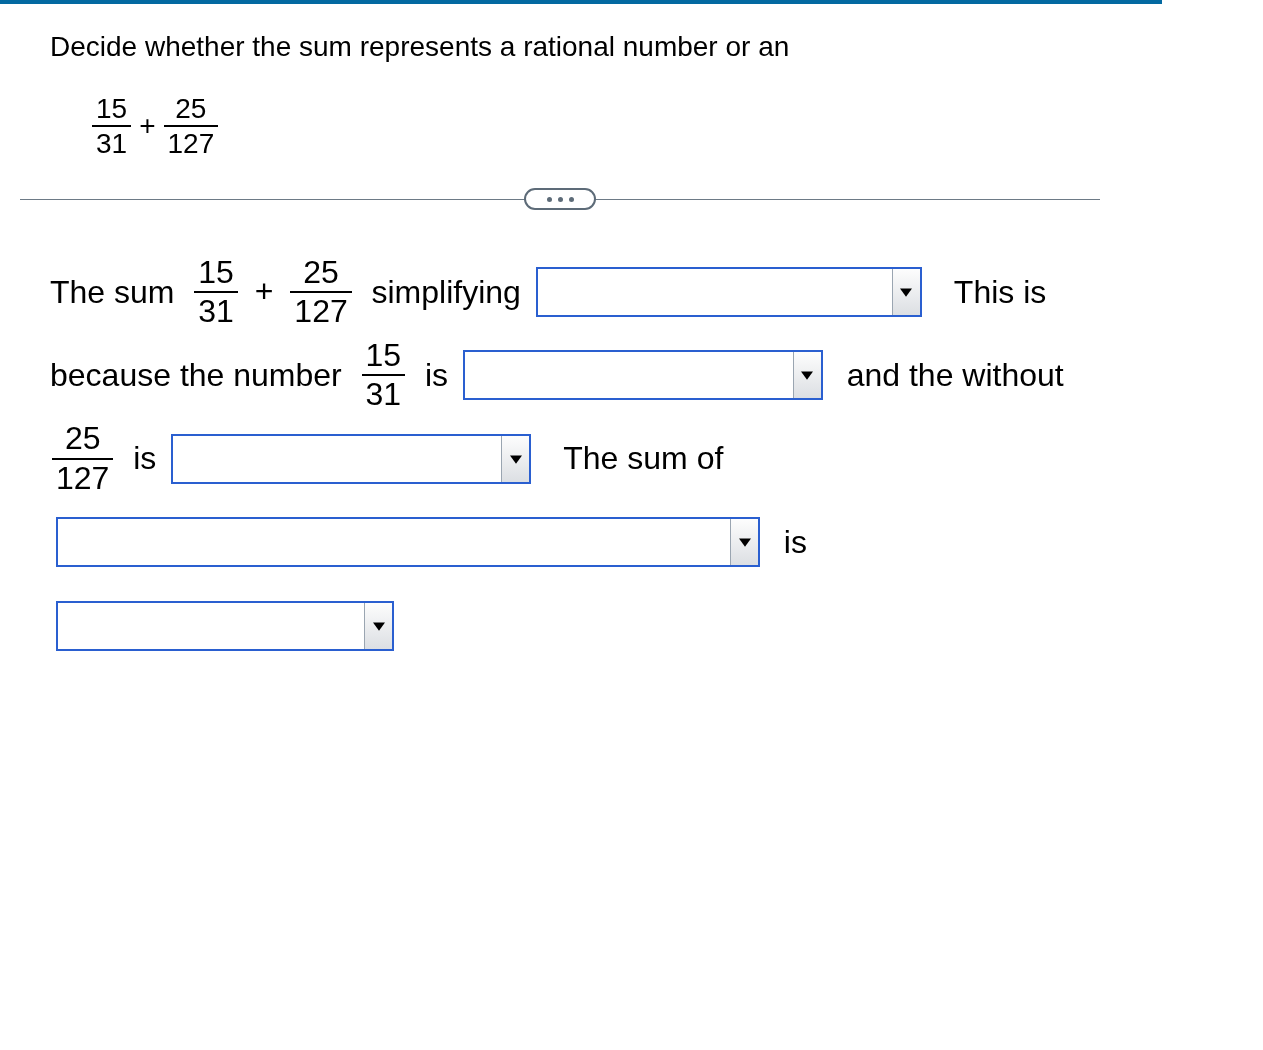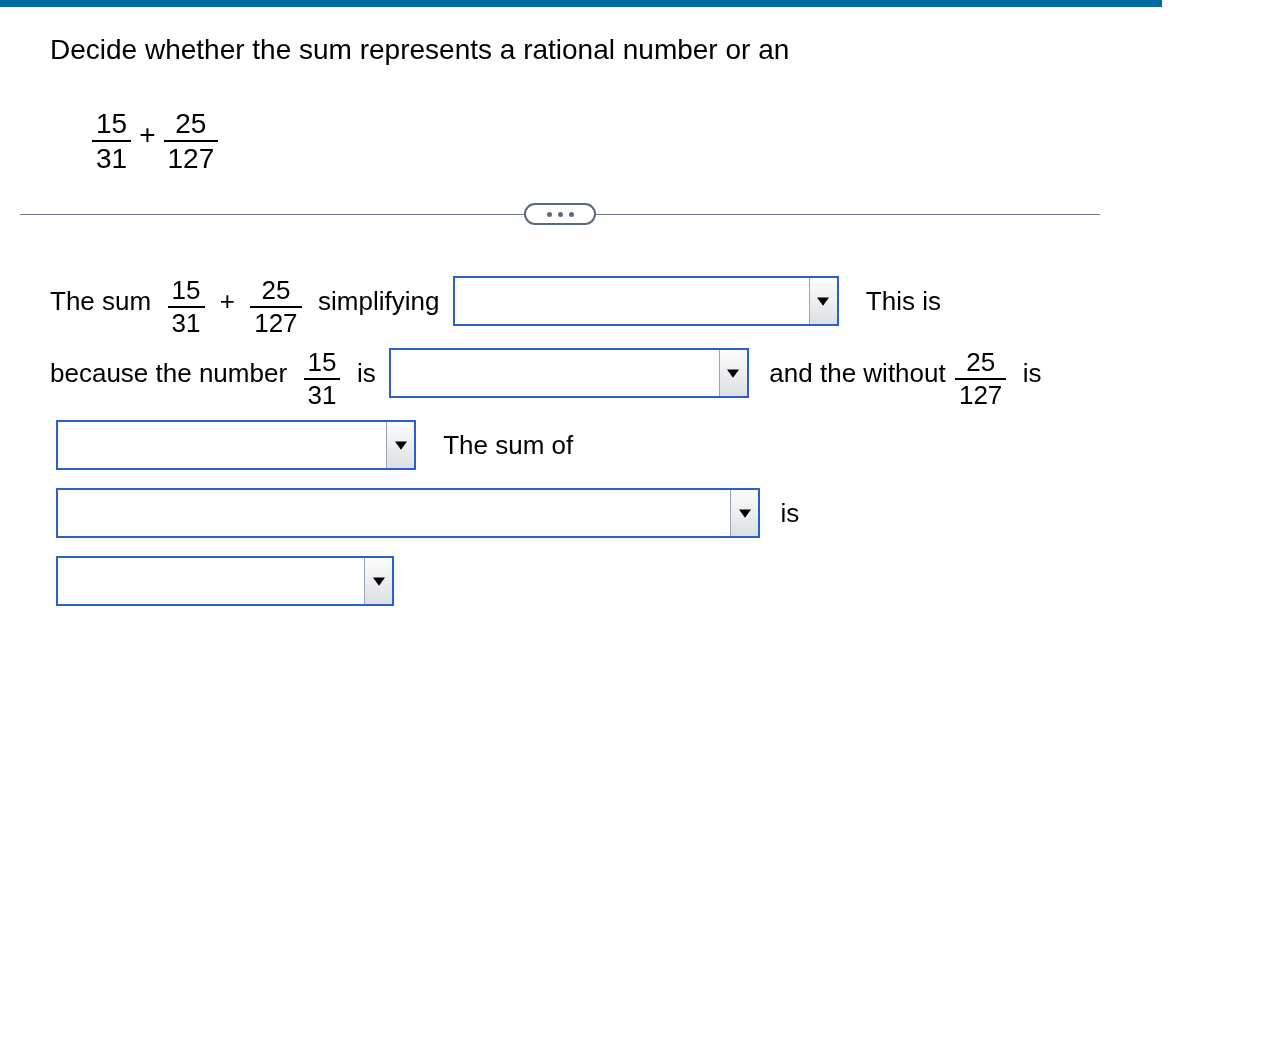"Decide whether the sum represents" .page { border-top: 7px solid #0369a1 -> 4px solid #0369a1 }
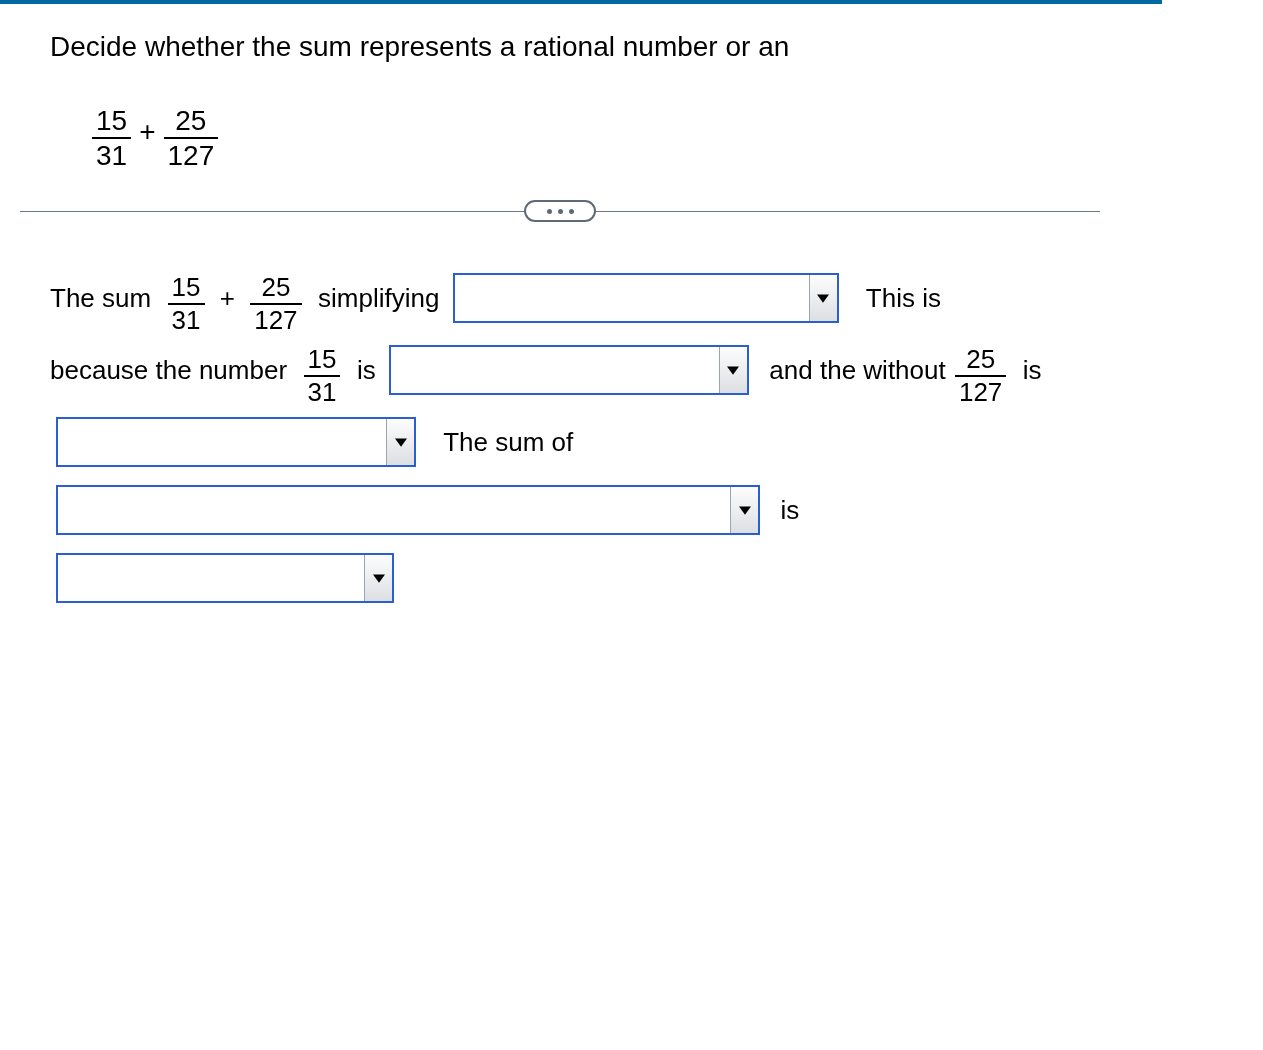"15" .frac .num { margin-top: 12px -> none }
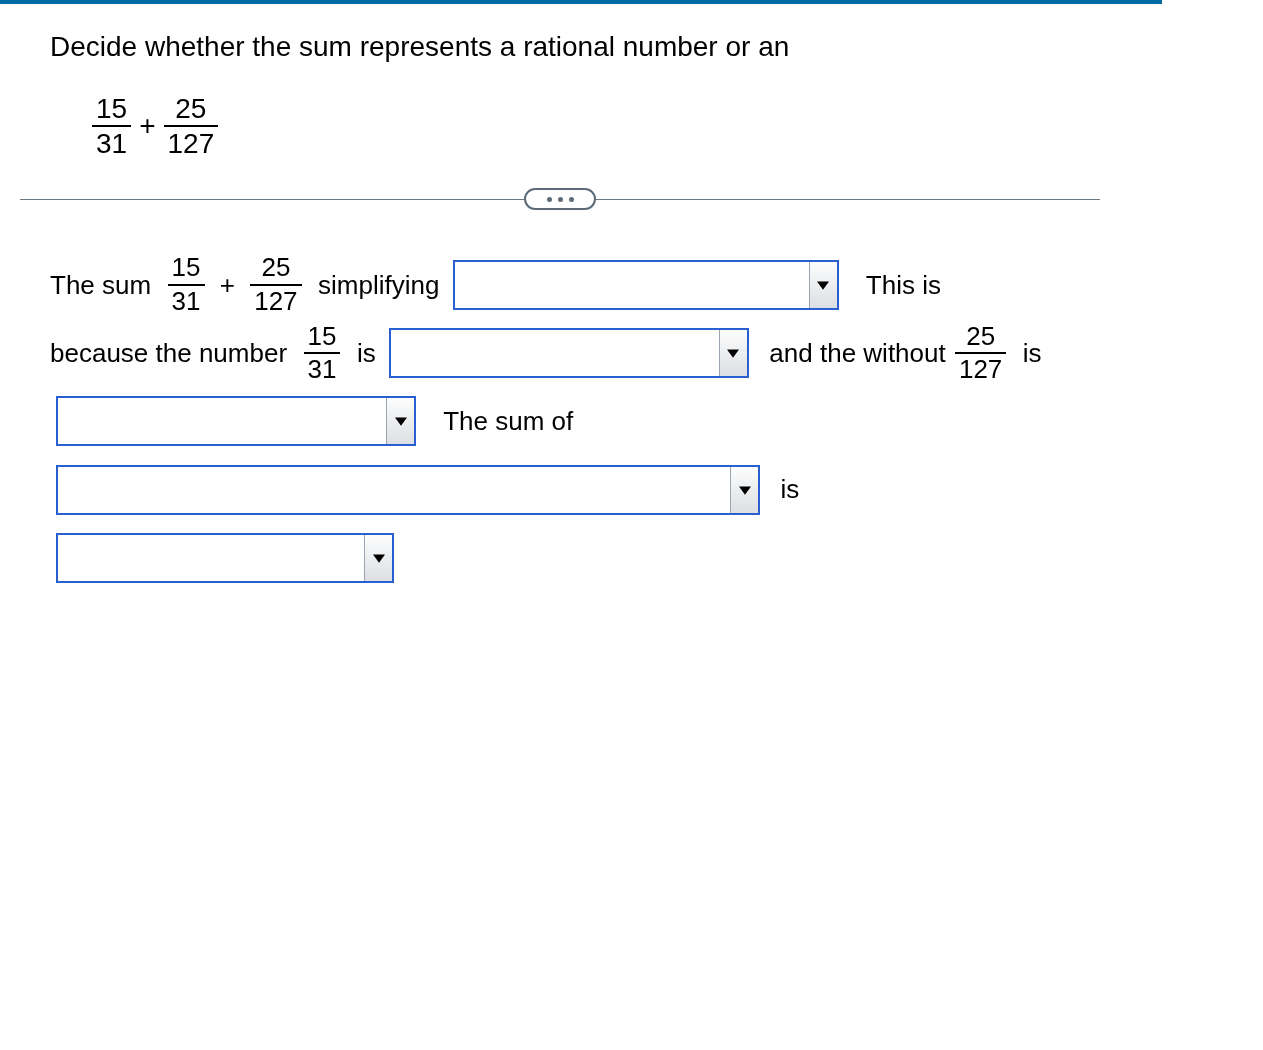"The sum" .answer { font-size: 26px -> 32px }
